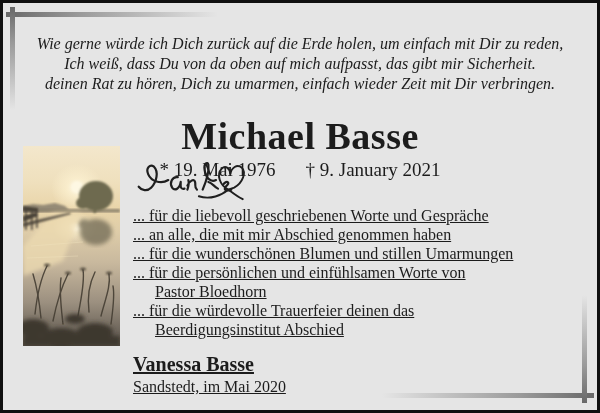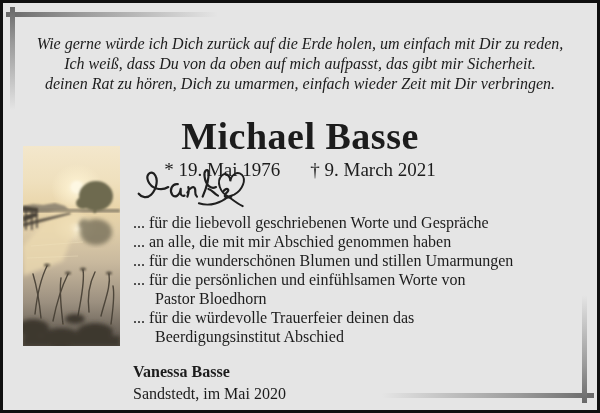"† 9. March 2021" span { text: March -> January }
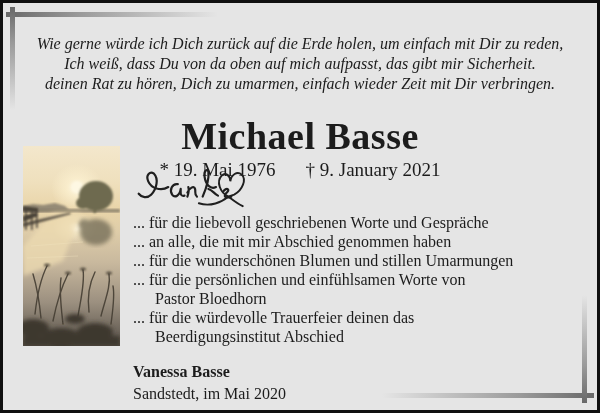"... für die liebevoll geschriebenen" .rightcol { text-decoration: none -> underline; top: 164px -> 157px }
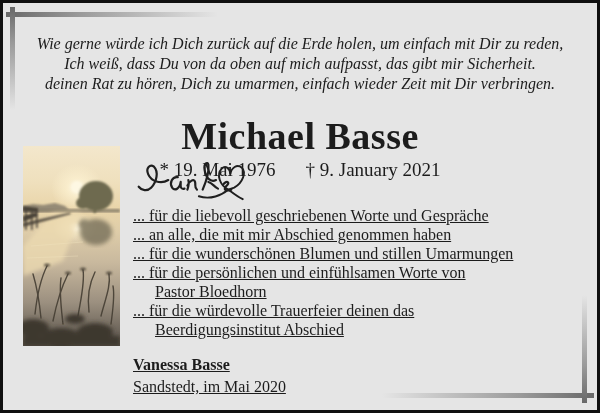"Vanessa Basse" .mourner { font-size: 16px -> 20px }
